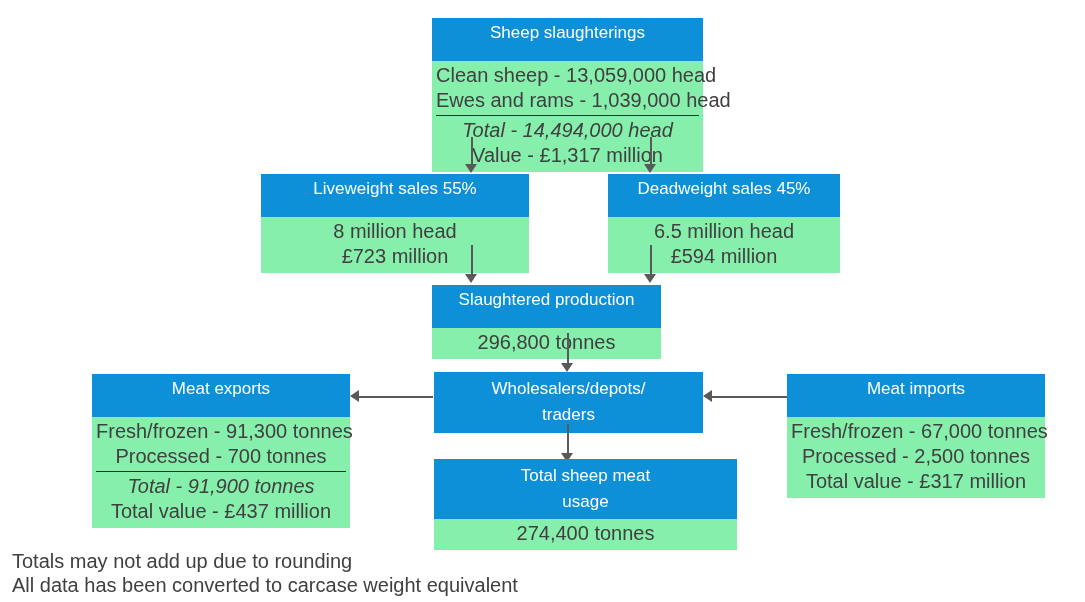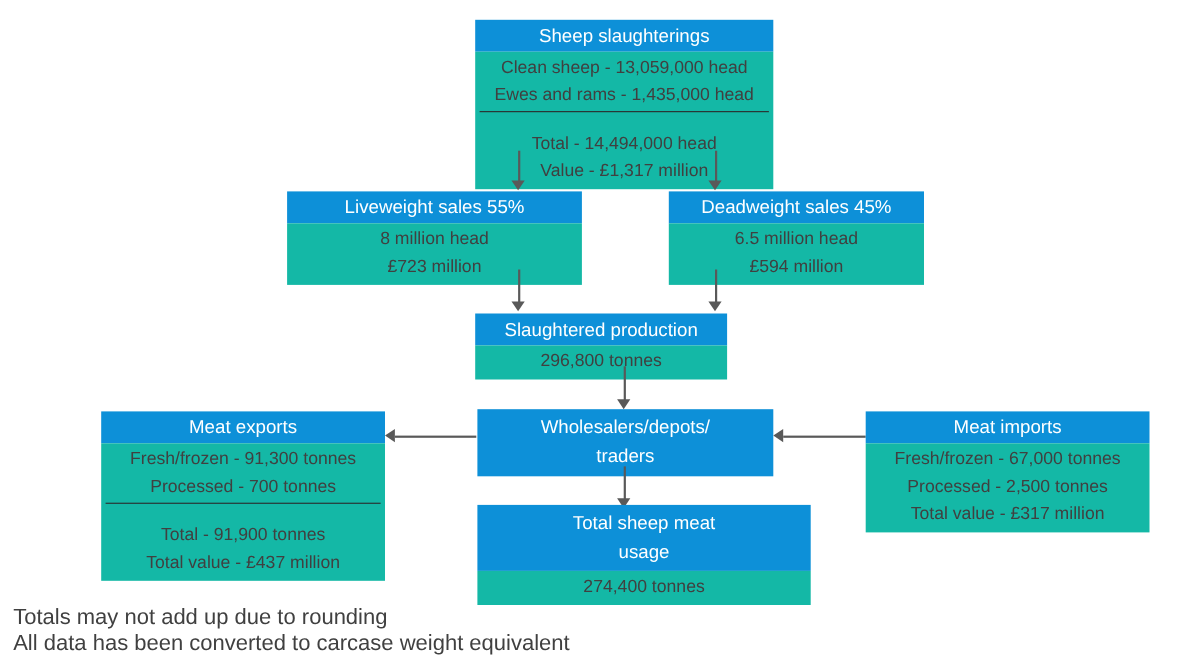"Sheep slaughterings" .node-header { padding: 2px 4px 2px 4px -> 2px 4px 16px 4px }
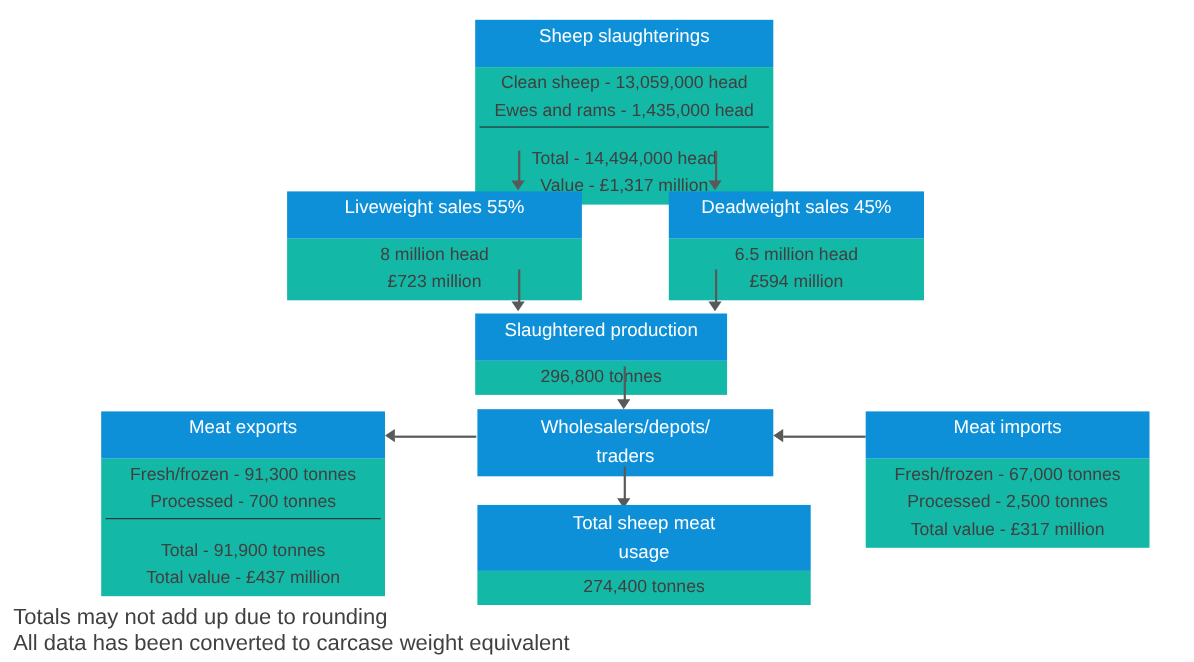"Clean sheep - 13,059,000 head" .node-body { background: #14b8a6 -> #86efac; font-size: 16px -> 20px }
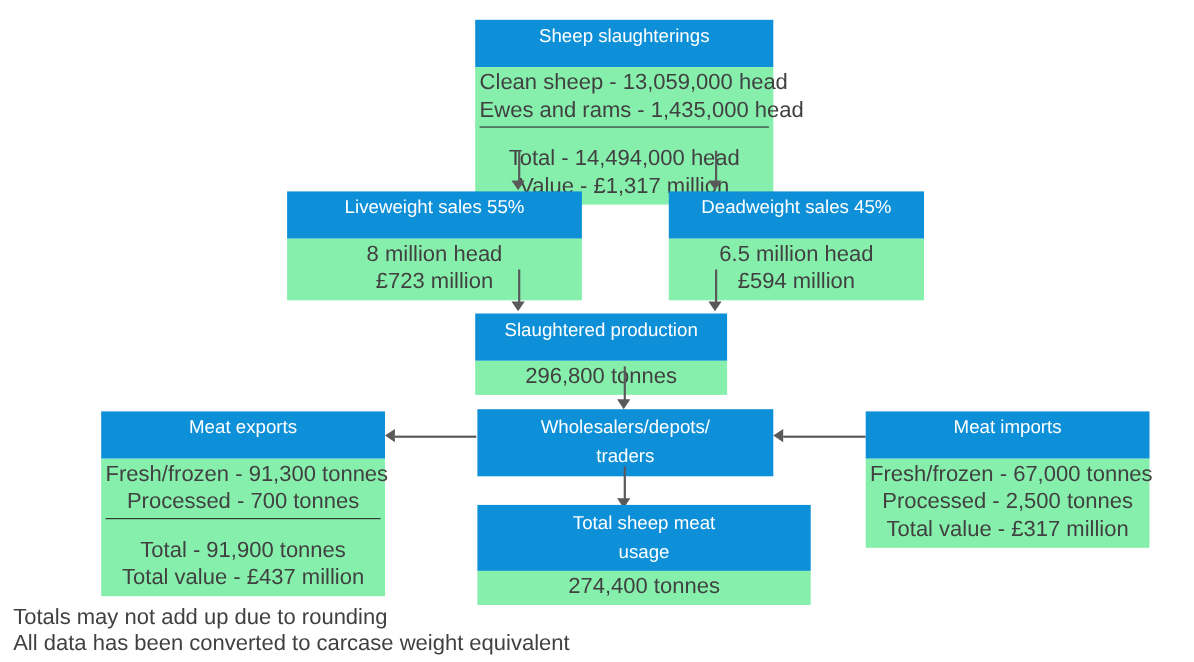"Ewes and rams - 1,435,000" span.row { text: 1,435,000 -> 1,039,000 }
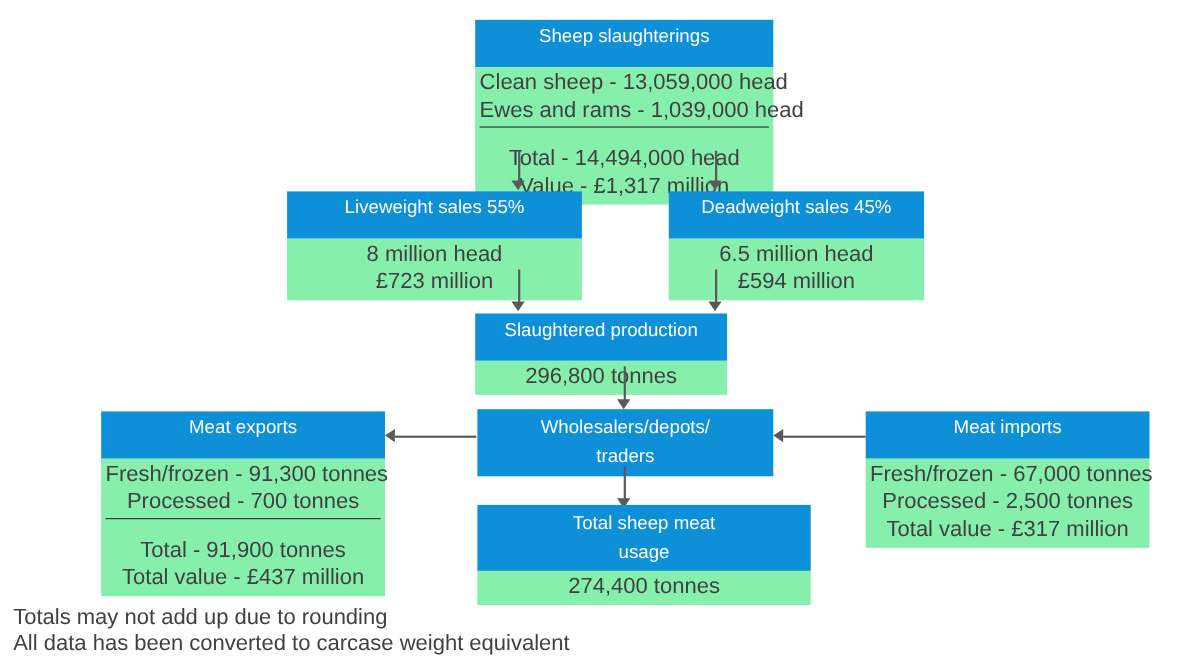"Total - 14,494,000 head" .node-body .sep-top { font-style: none -> italic; padding-top: 16px -> 2px }
